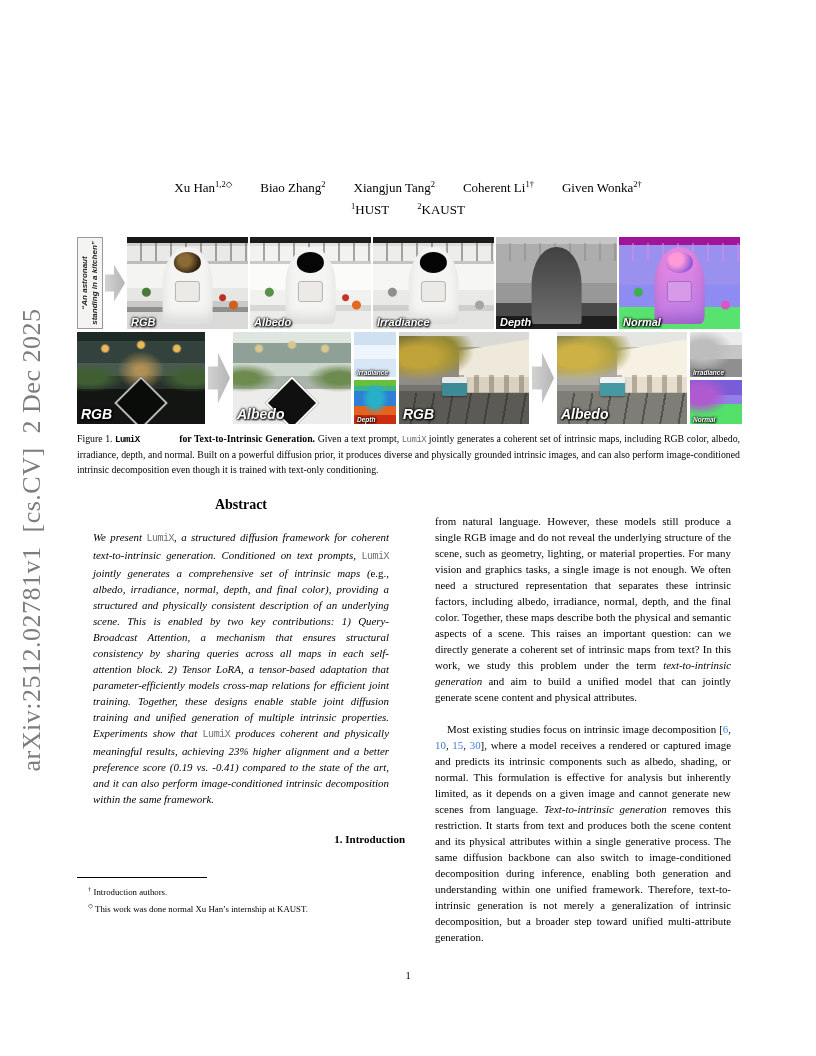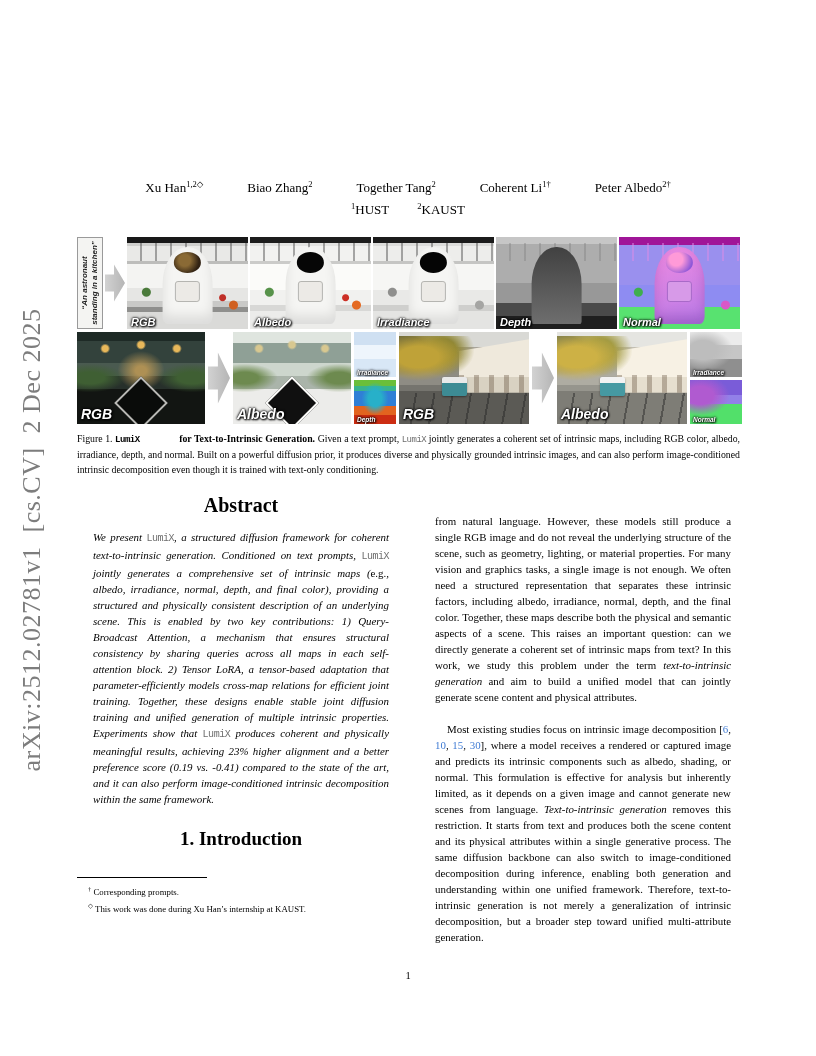"Xu Han1,2◇" .authors { gap: 44px -> 28px }
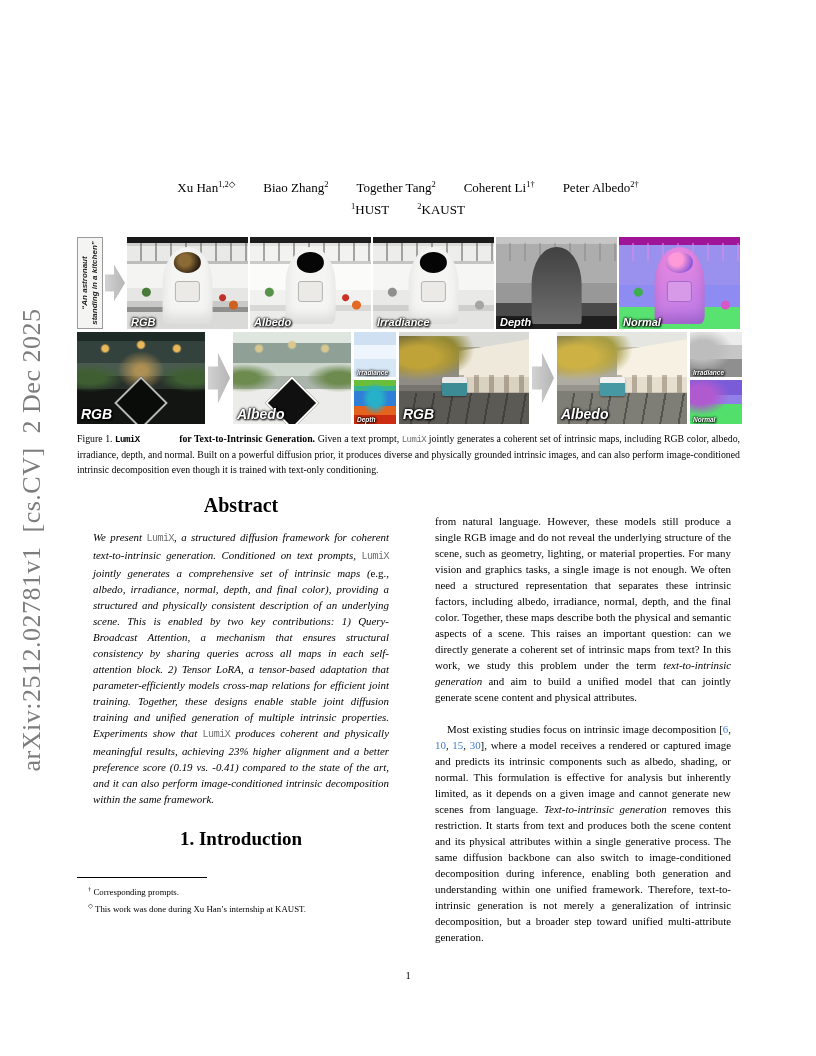"Together Tang" span { text: Together -> Xiangjun }
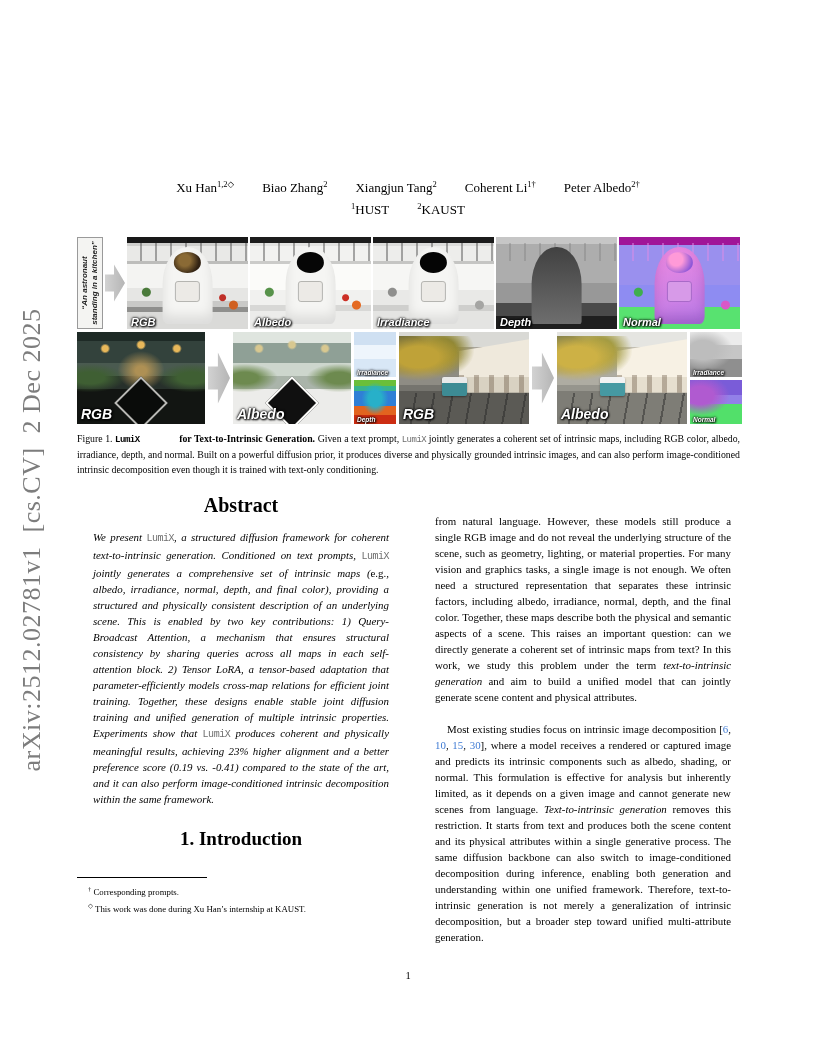"Peter Albedo" span { text: Peter Albedo -> Given Wonka }
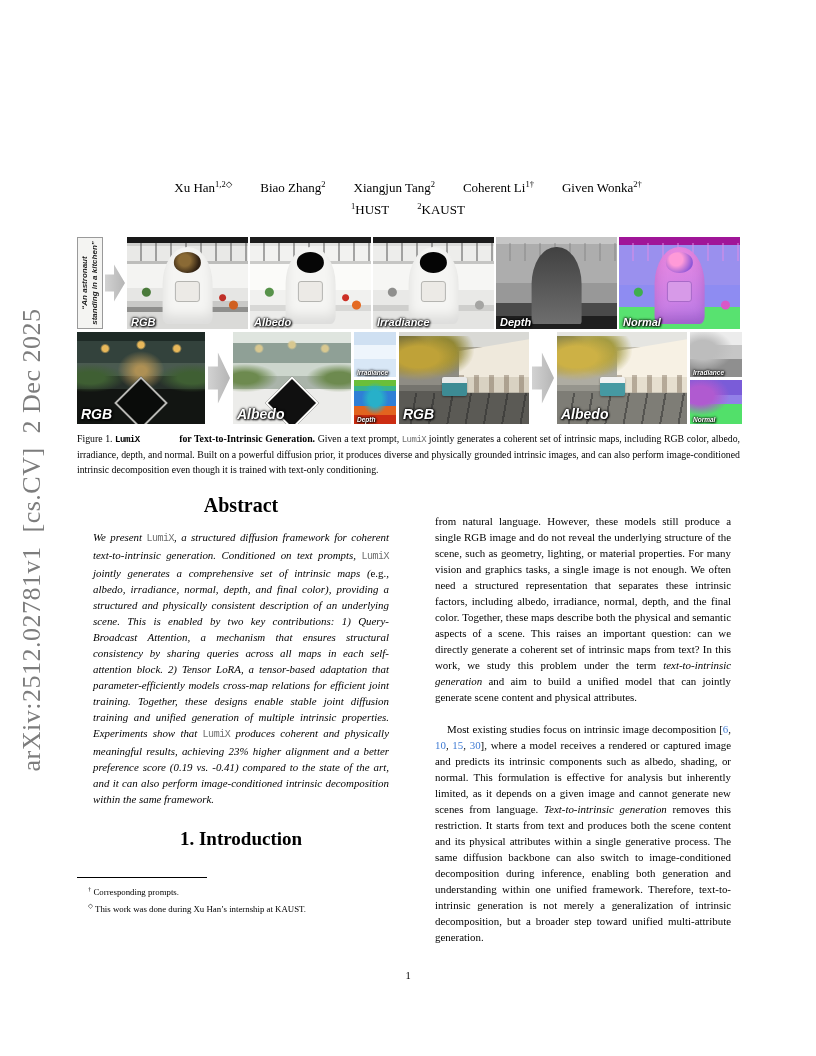"Abstract" .abstract-heading { font-size: 20px -> 14px }
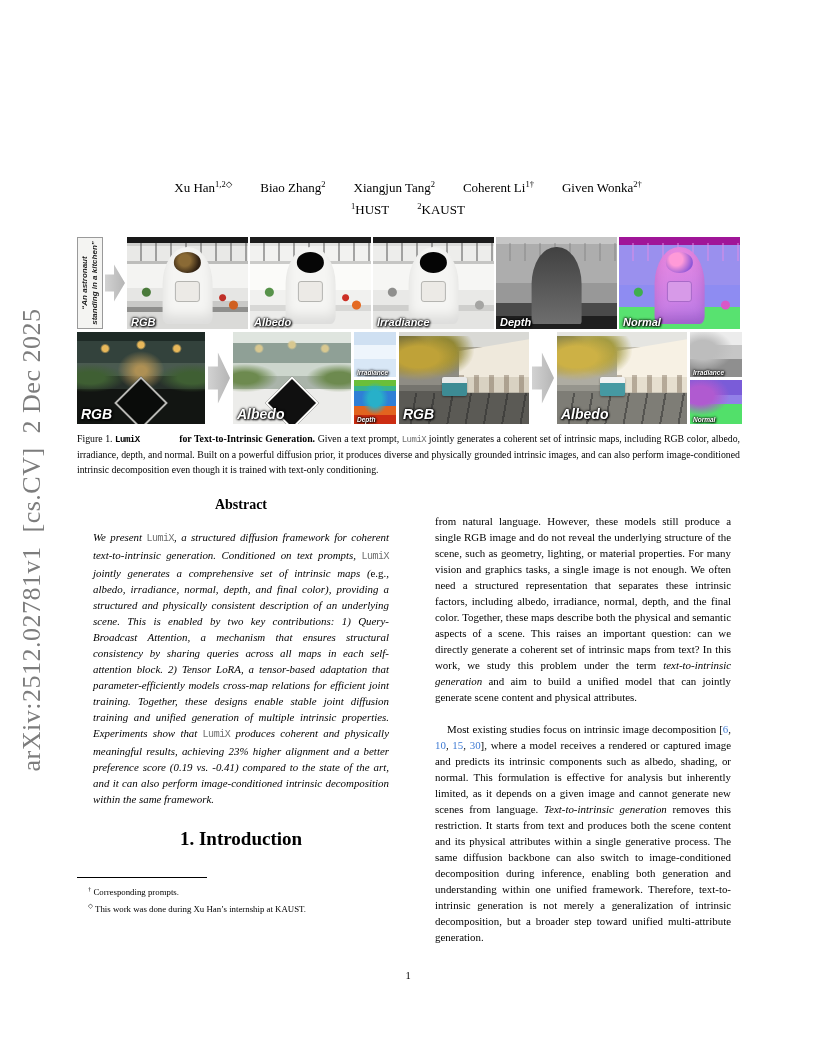"1. Introduction" .section-heading { font-size: 19px -> 11px; text-align: center -> right }
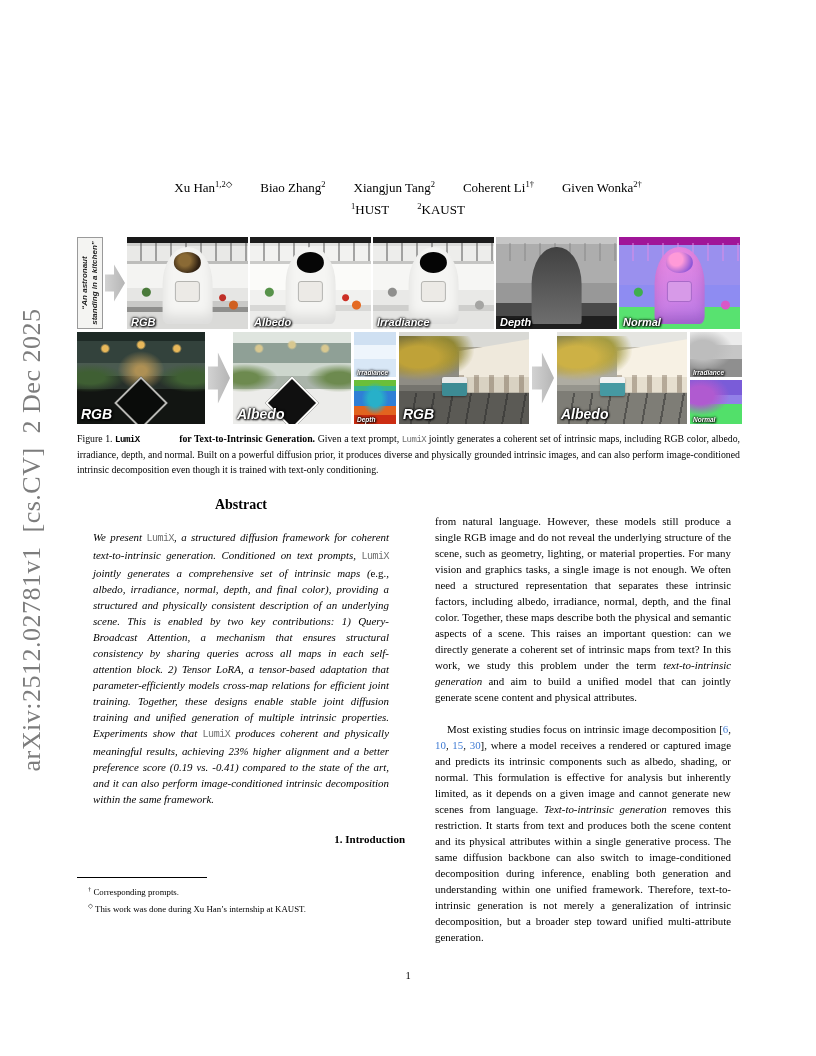"Corresponding prompts." span { text: Corresponding prompts -> Introduction authors }
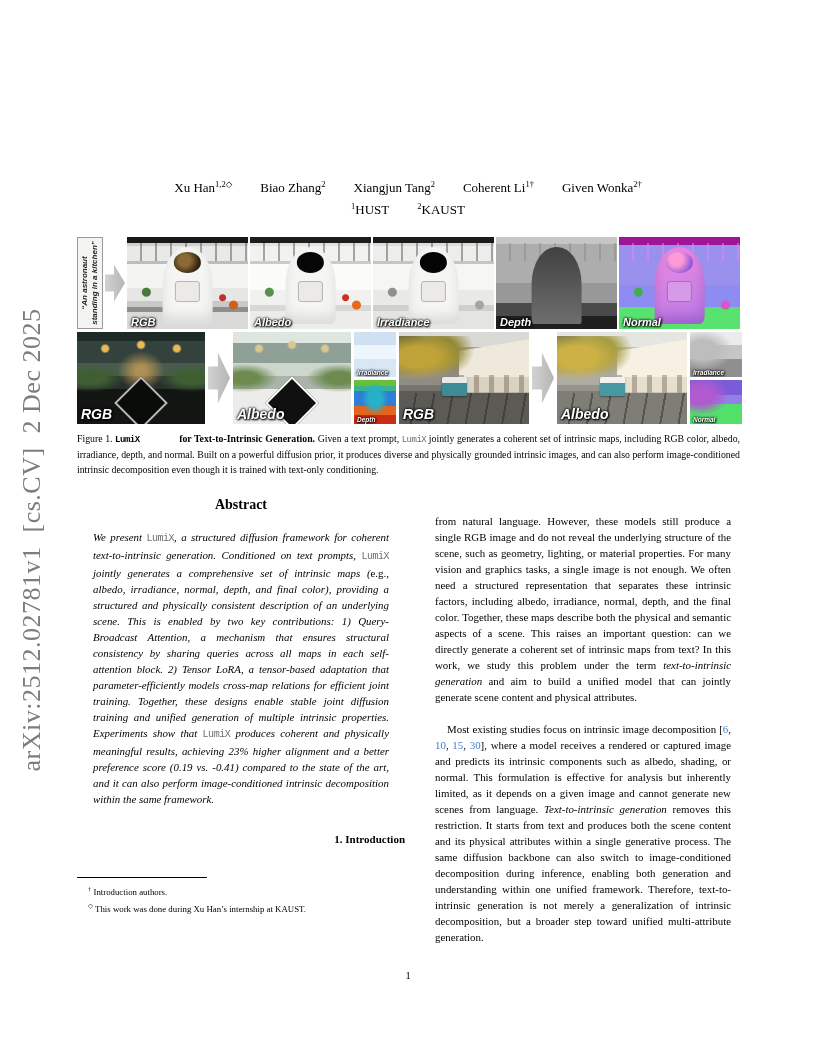"This work was done during" span { text: during -> normal }
